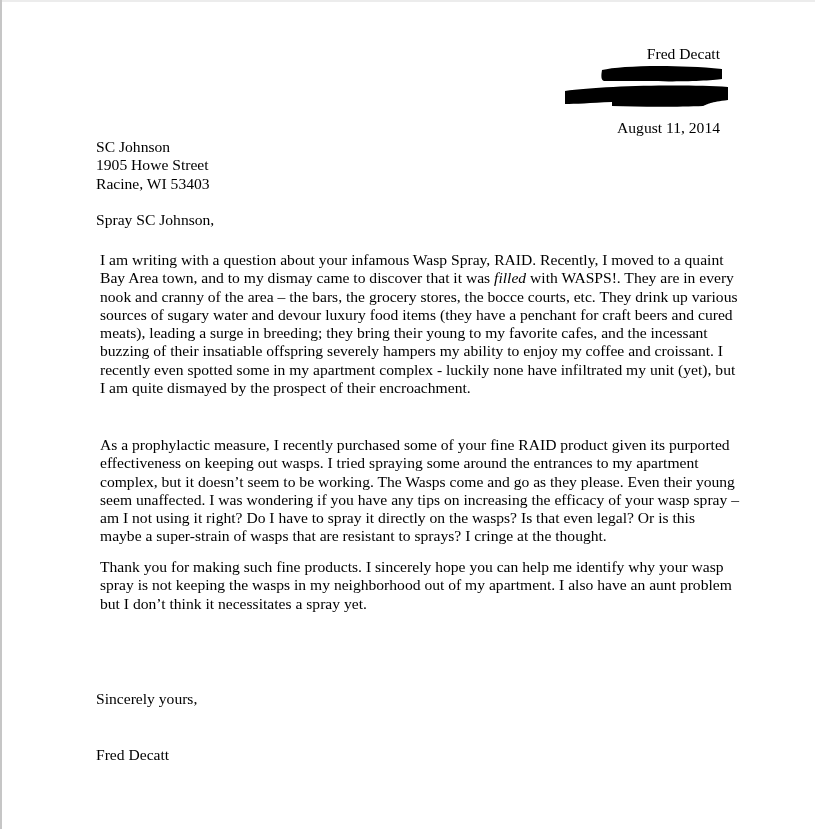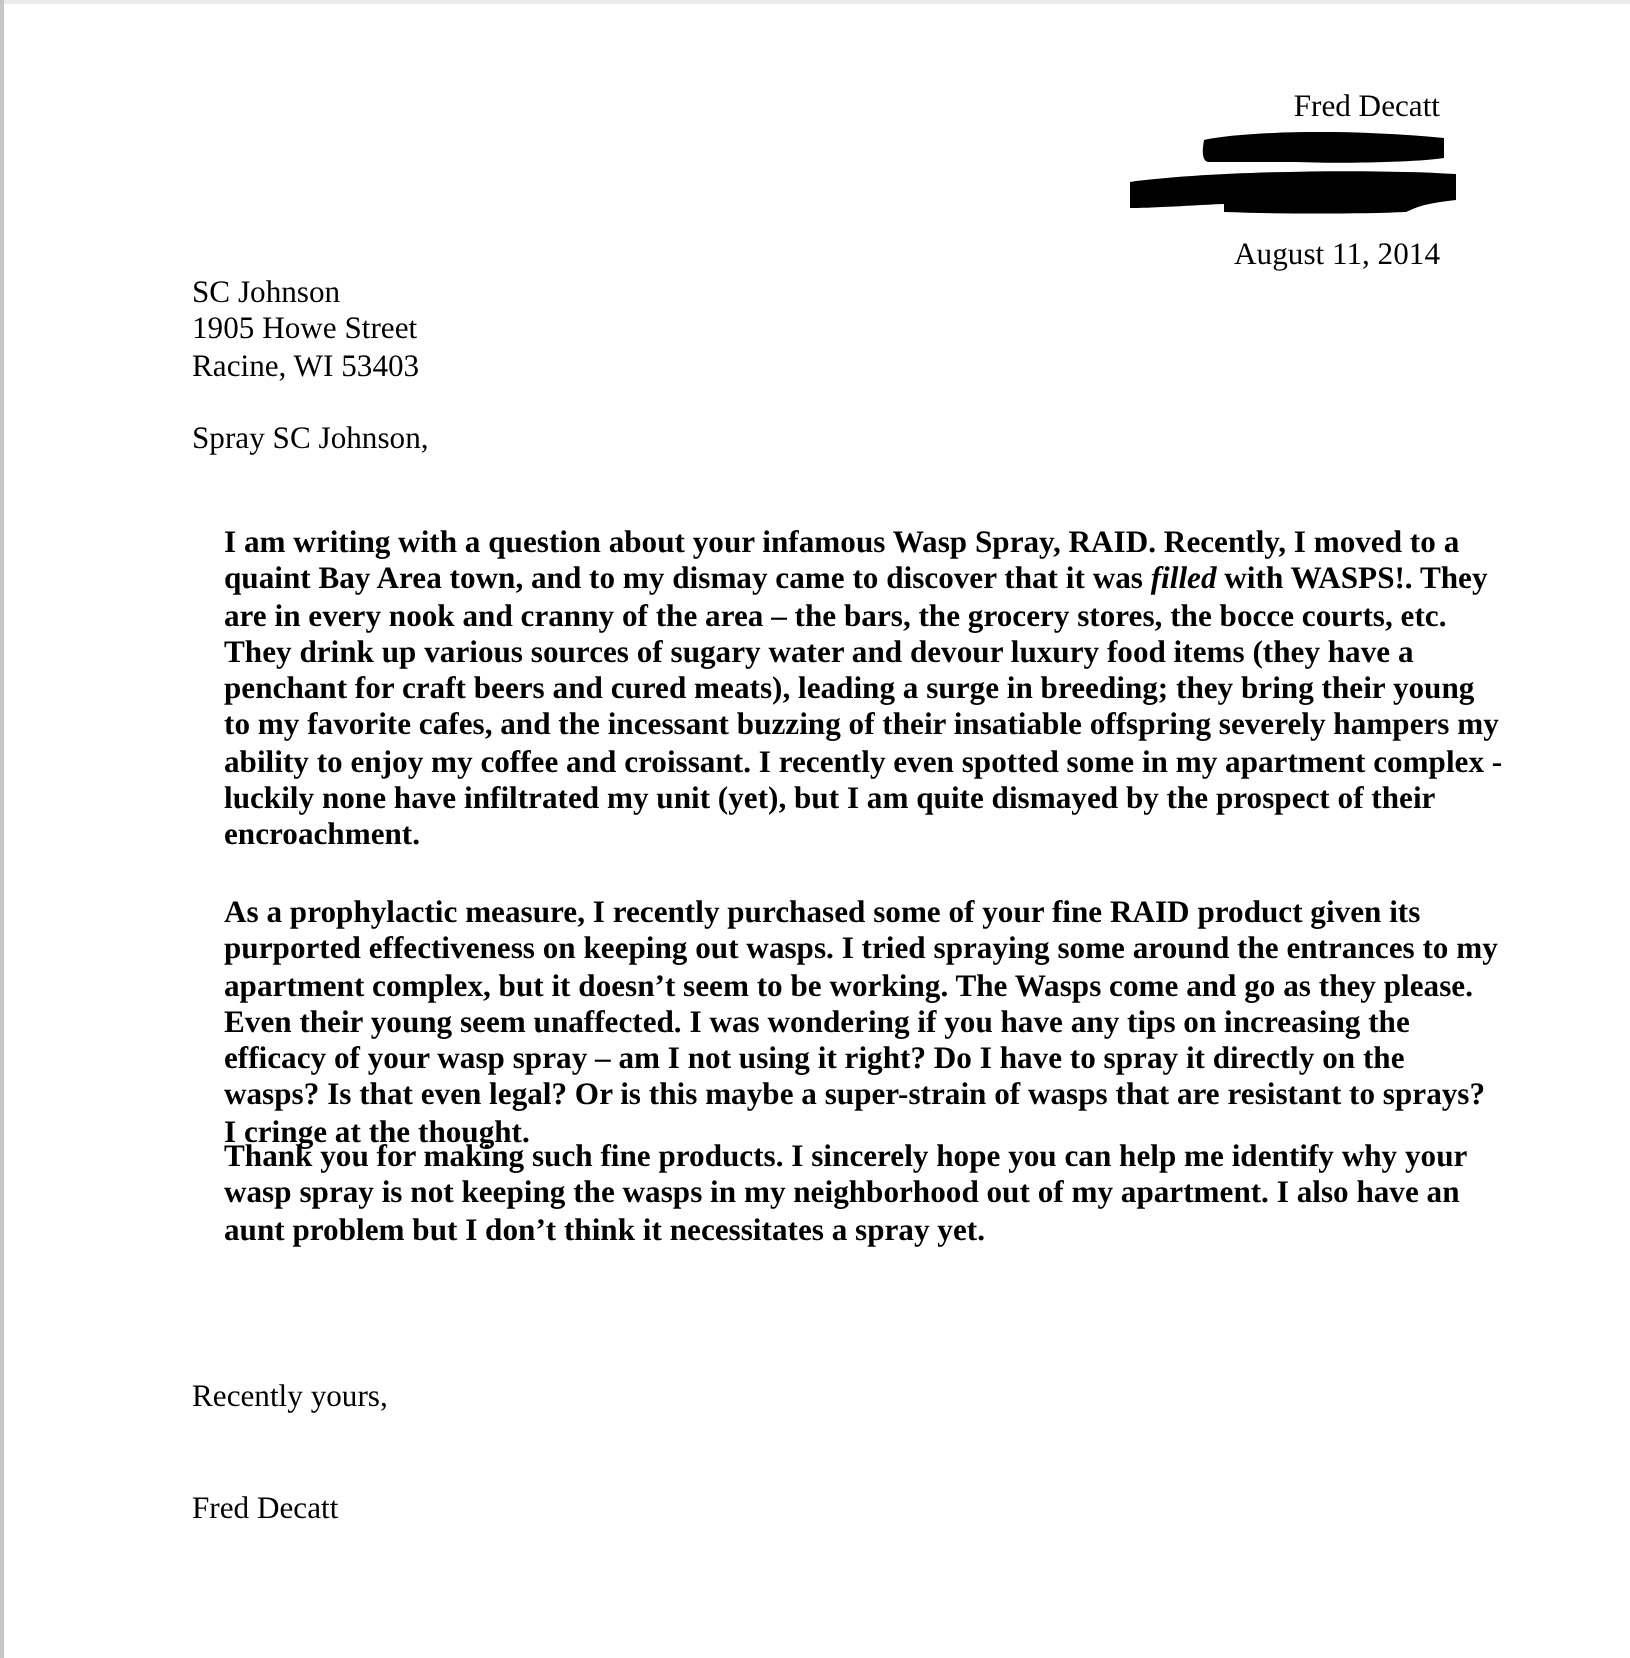"I am writing with a" .para { font-weight: bold -> none; margin: 16px -> 4px }
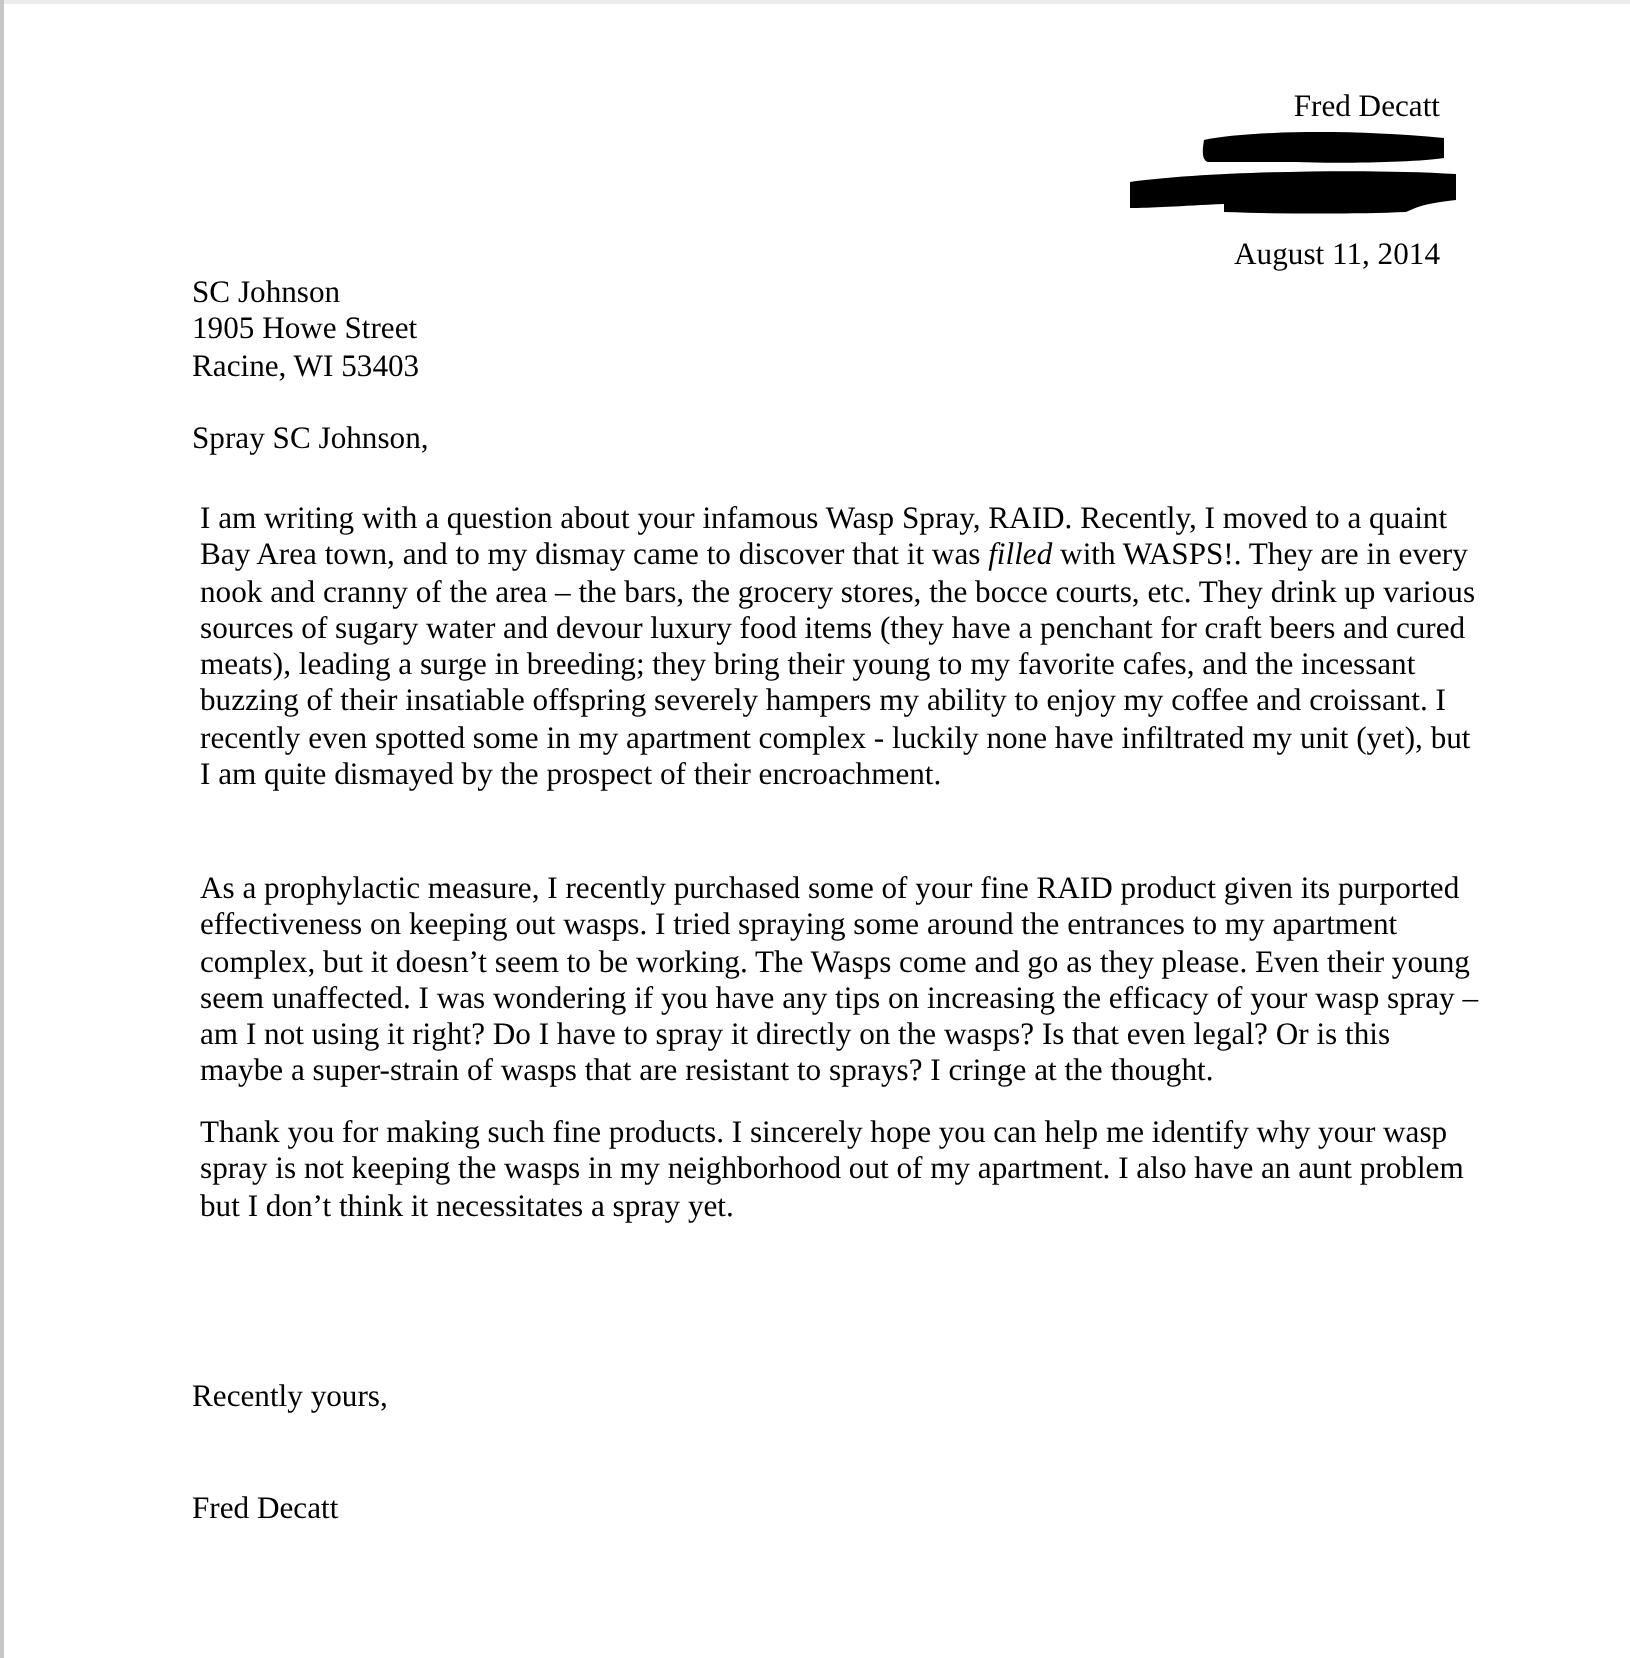"Recently yours," div.block { text: Recently -> Sincerely }
